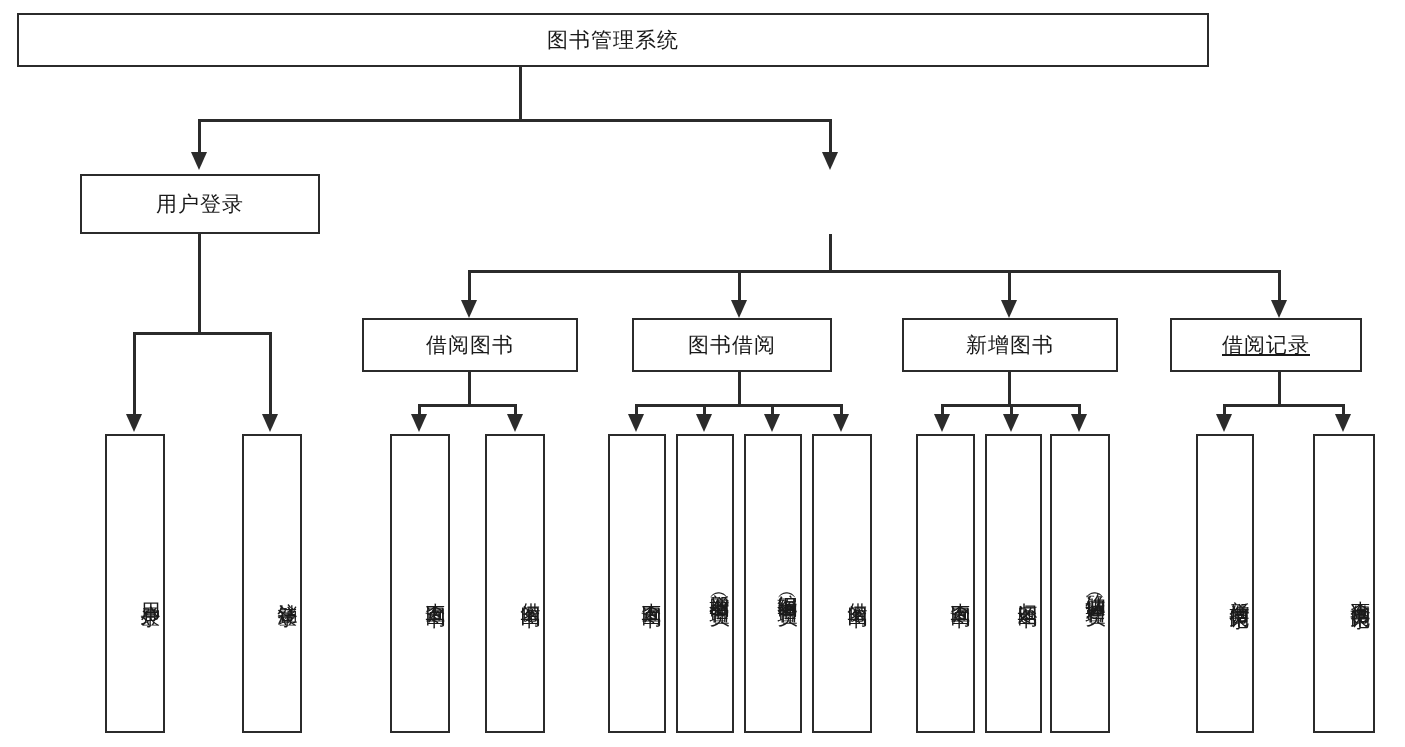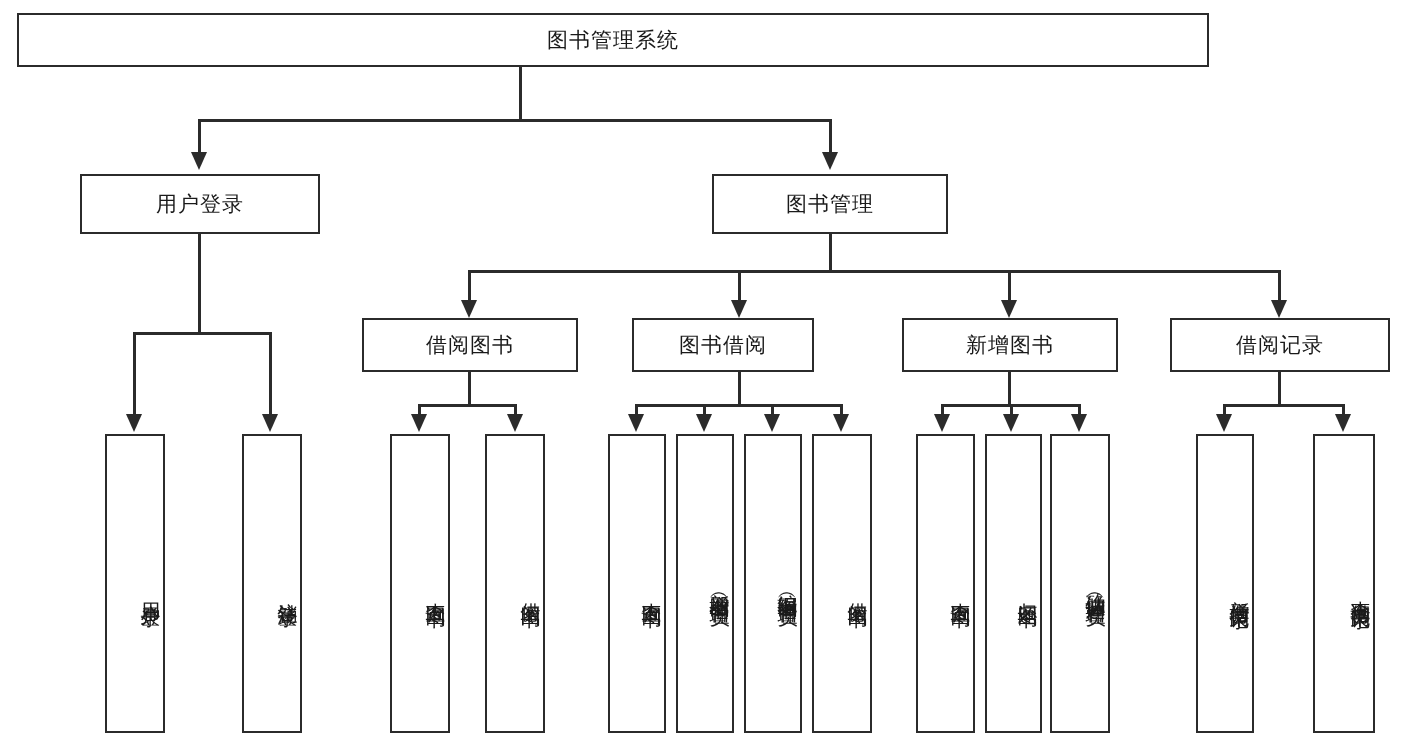"图书管理" div.node { html: <div> <span>图书管理</span> </div> -> none }
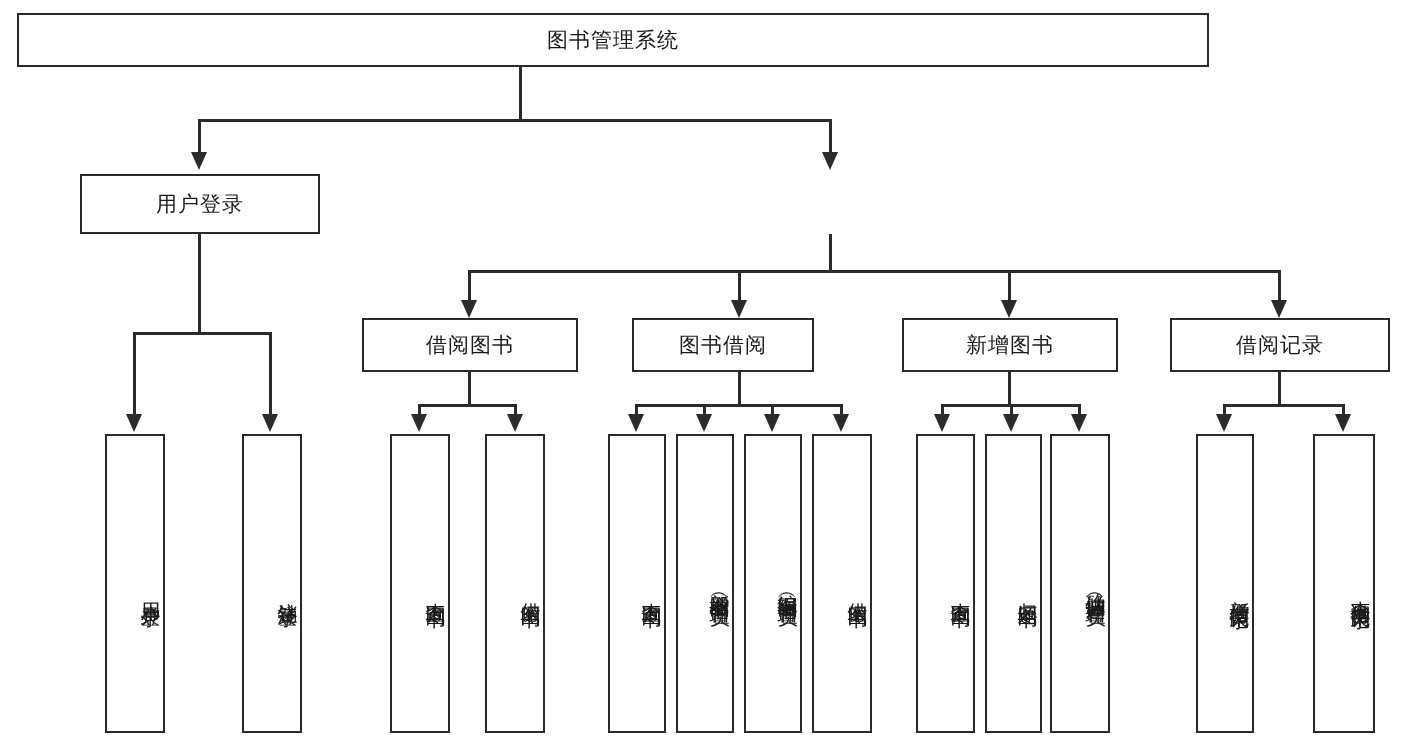"图书借阅" div.node { width: 182px -> 200px }
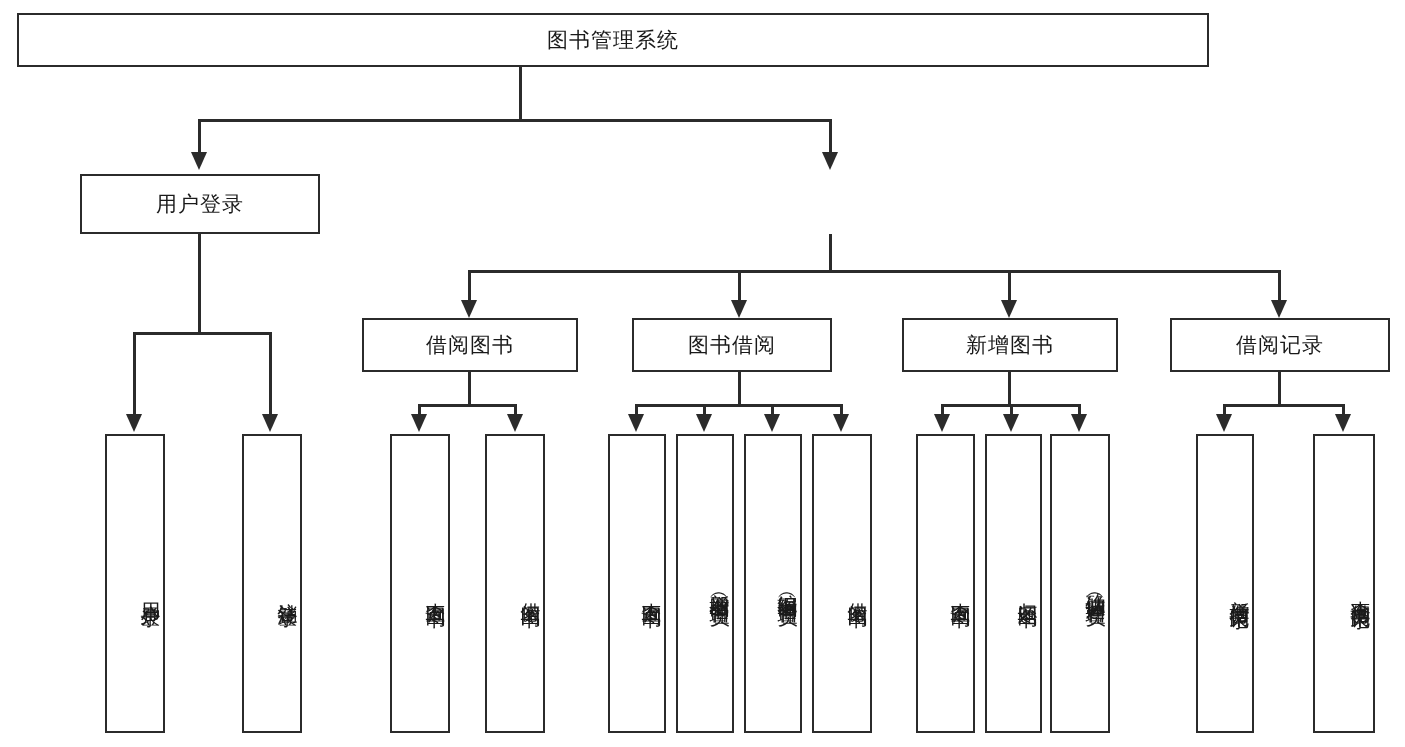"借阅记录" div.node { text-decoration: none -> underline; width: 220px -> 192px }
